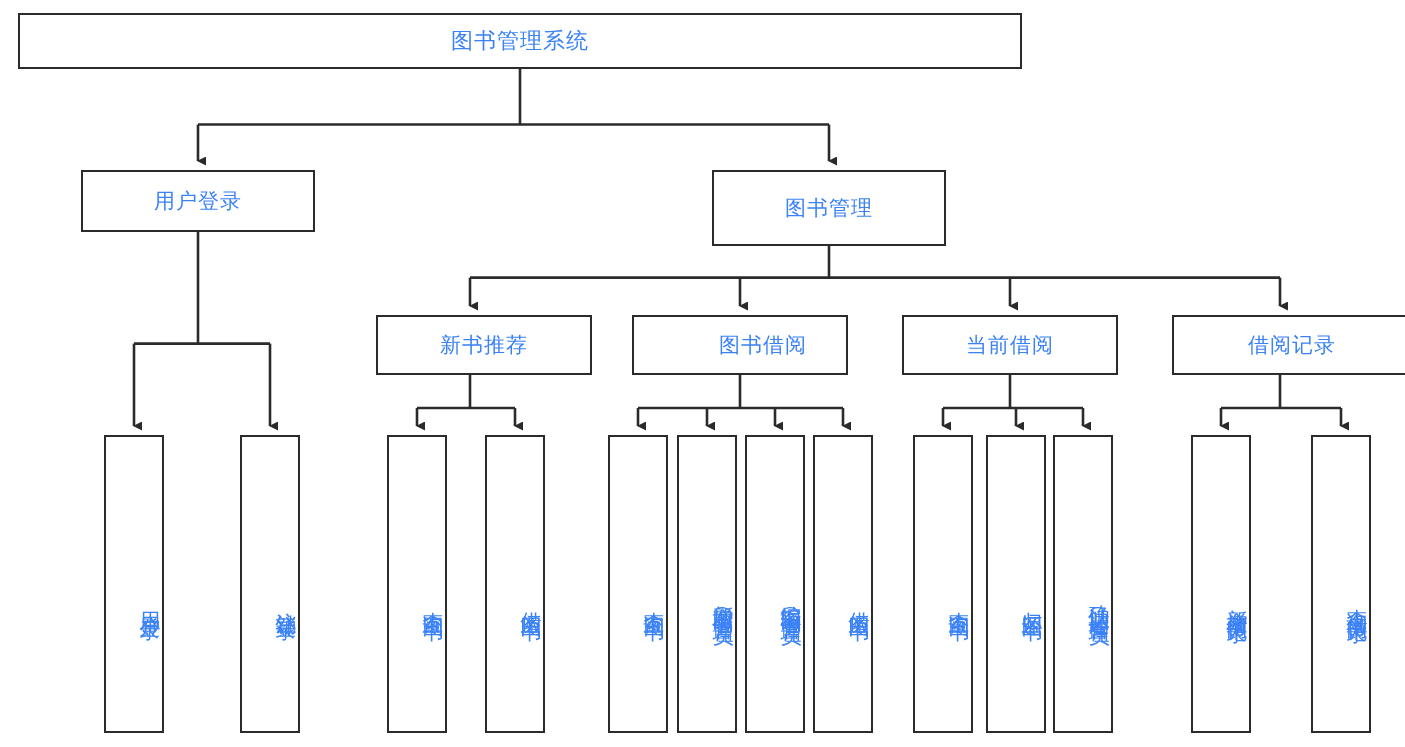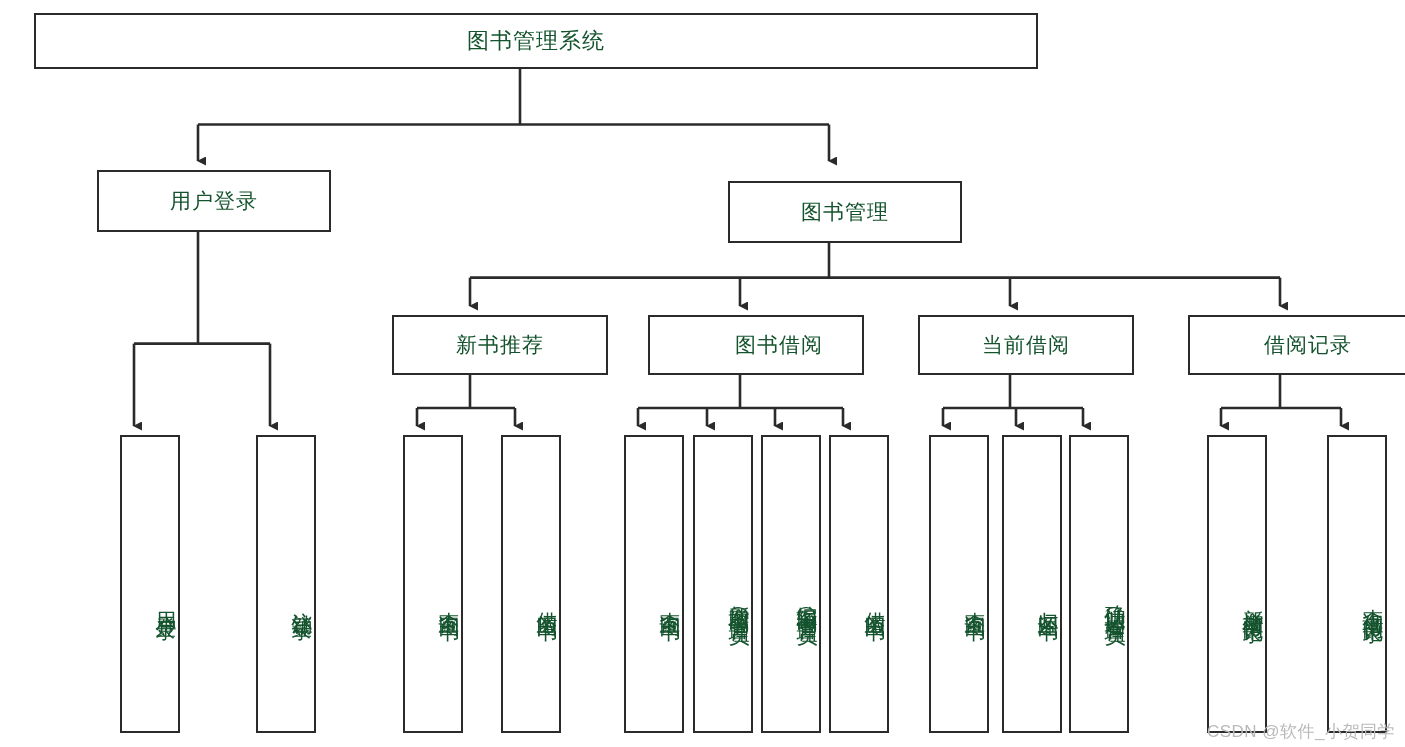"图书管理系统" .node { color: #14532d -> #3b82f6; margin-left: 16px -> none }
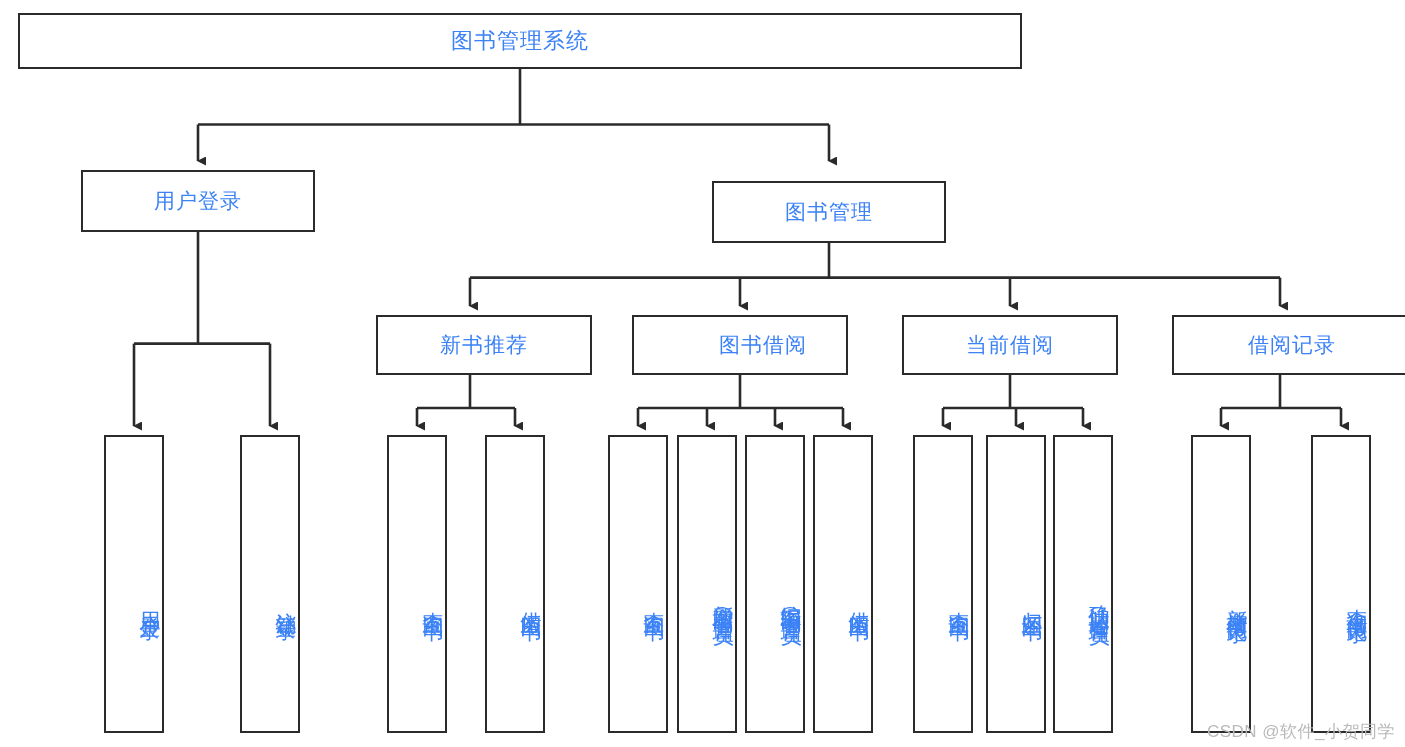"图书管理" div.node { height: 62px -> 76px; top: 181px -> 170px }
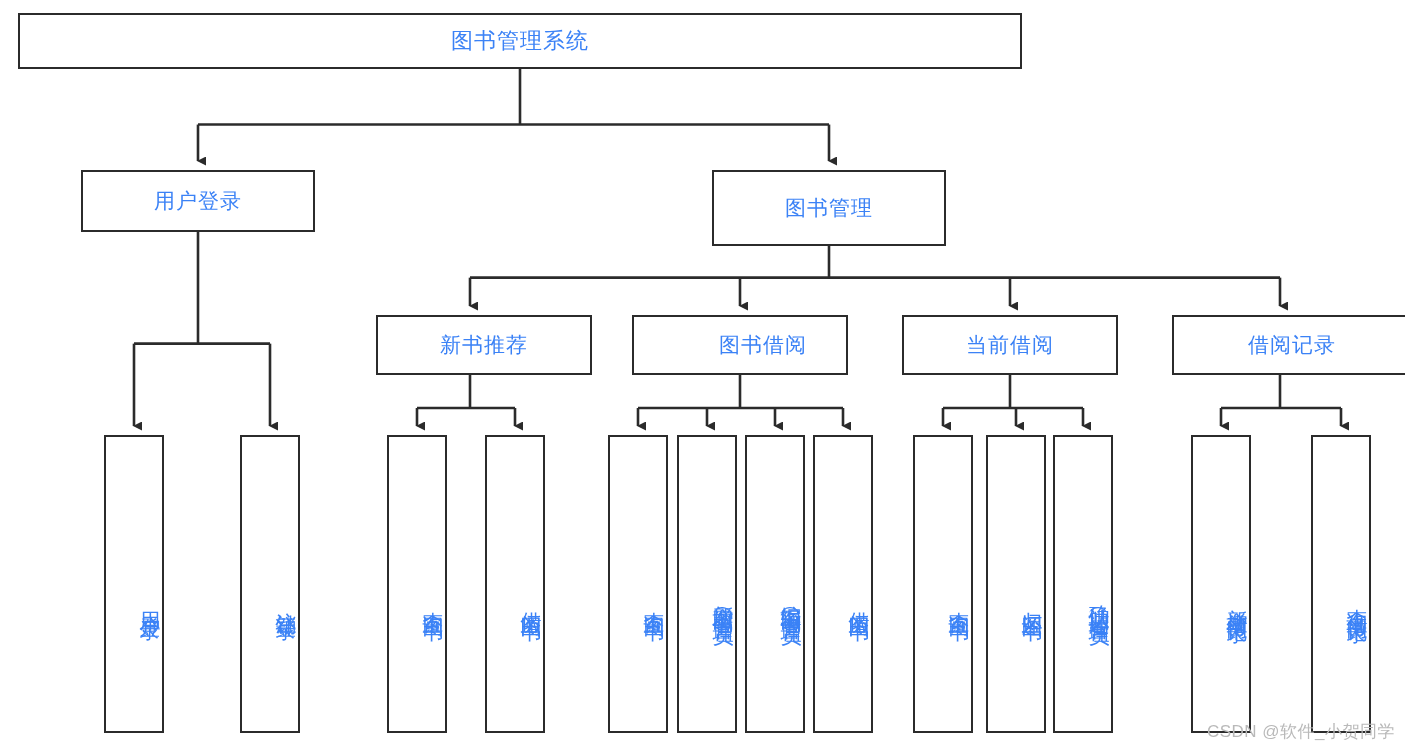"CSDN @软件_小贺同学" div { html: <div>CSDN @软件_小贺同学</div> -> none }
